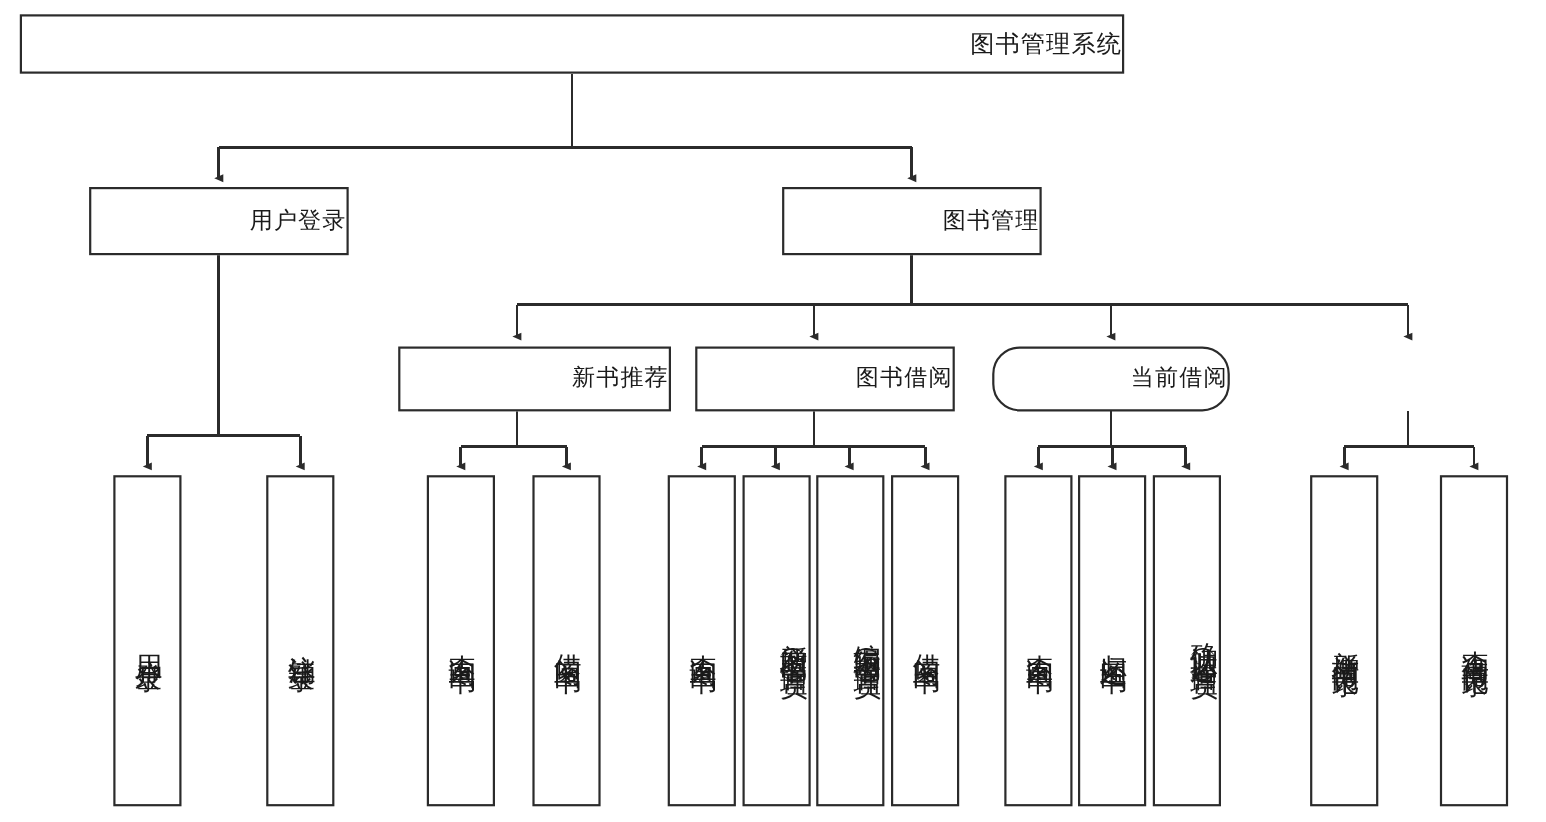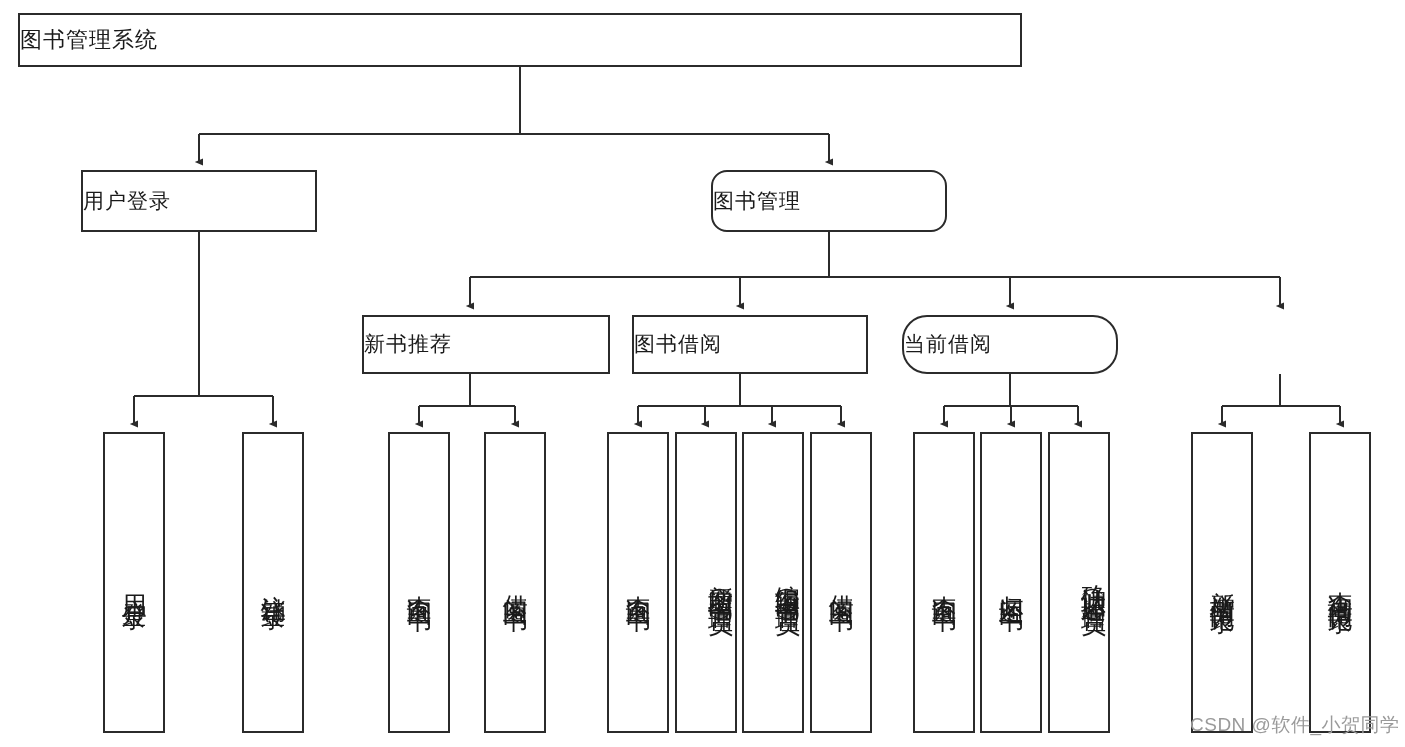"图书管理系统" .node { justify-content: flex-start -> flex-end }
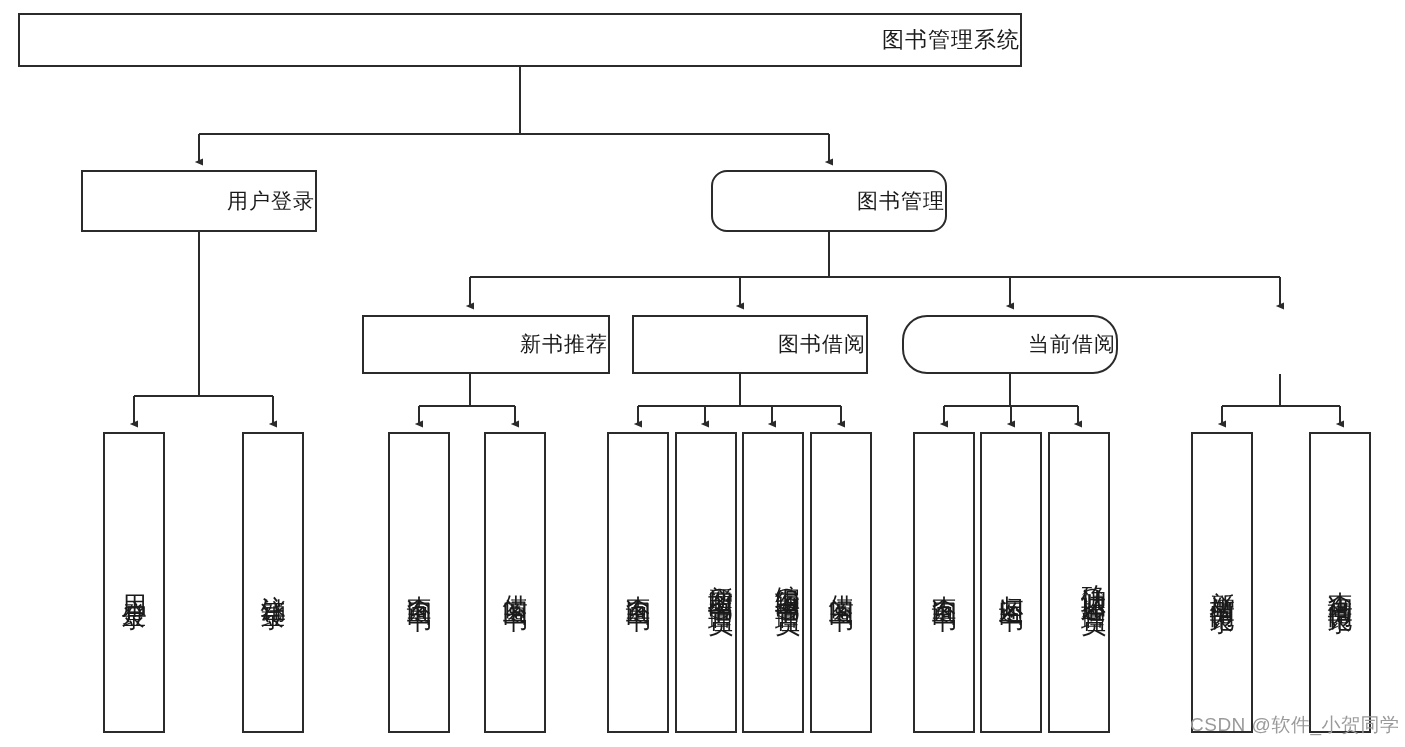"图书管理" div.node { border-radius: 16px -> none }
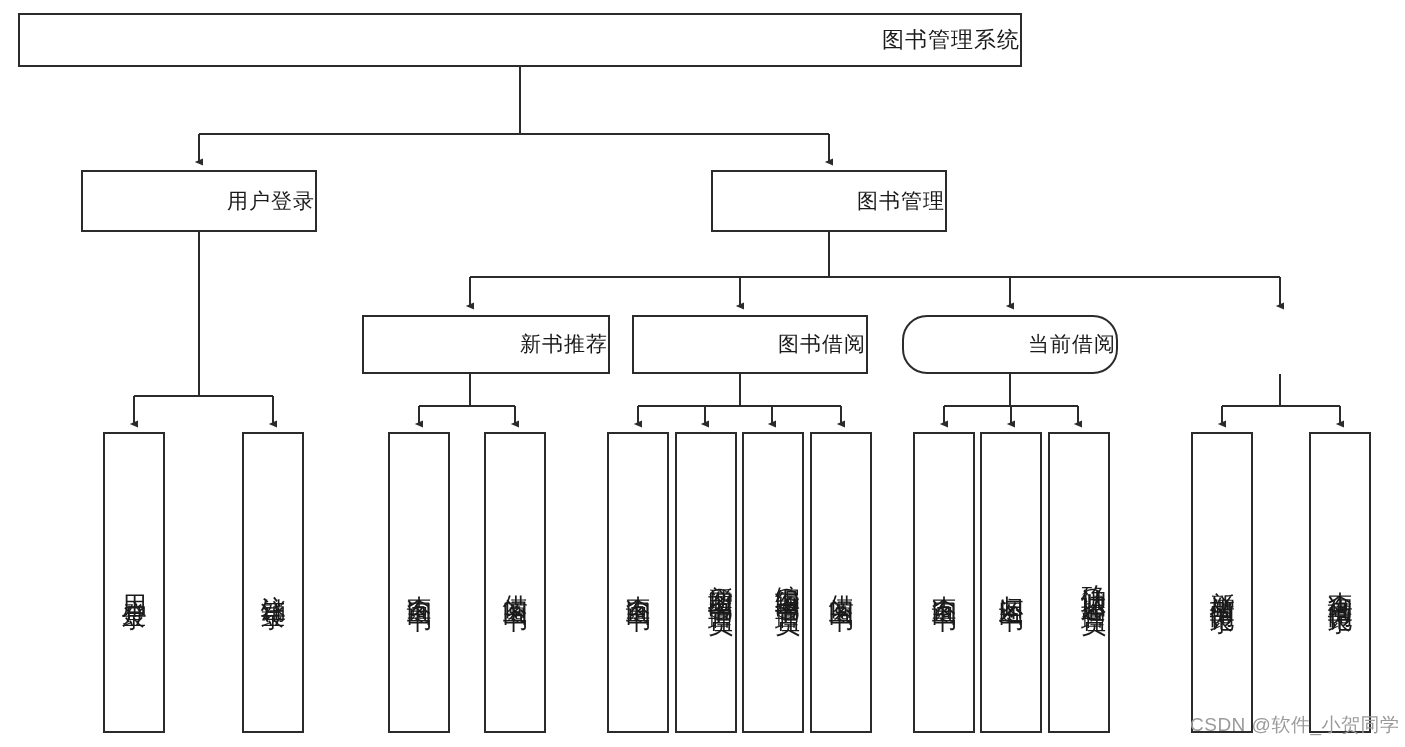"CSDN @软件_小贺同学" div.watermark { html: <div>CSDN @软件_小贺同学</div> -> none }
